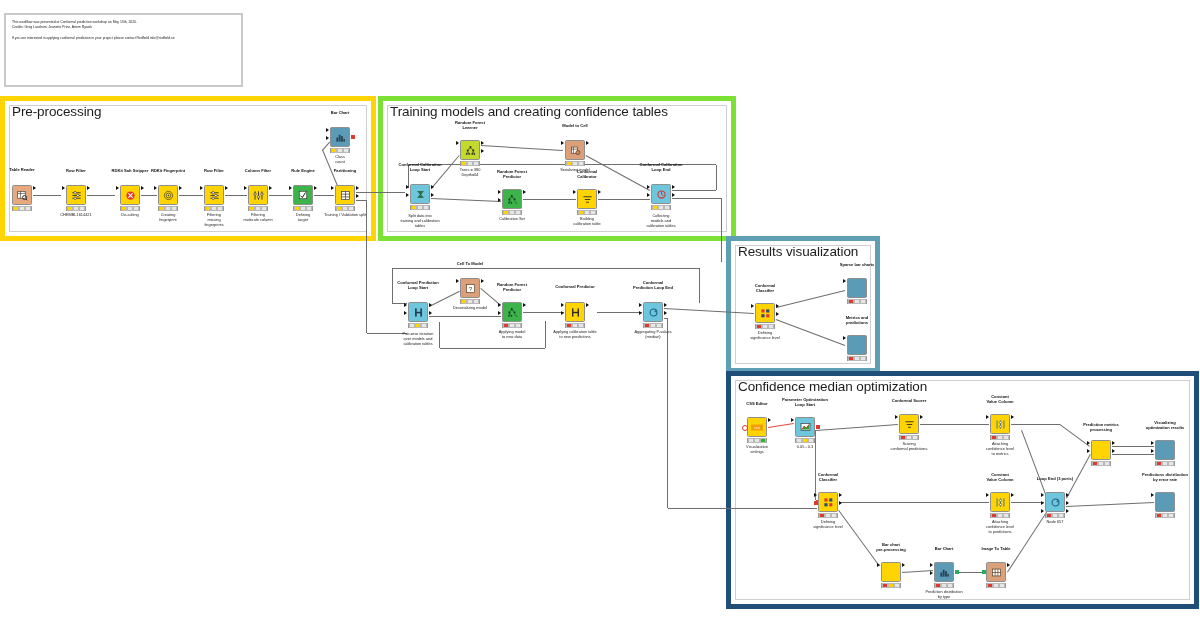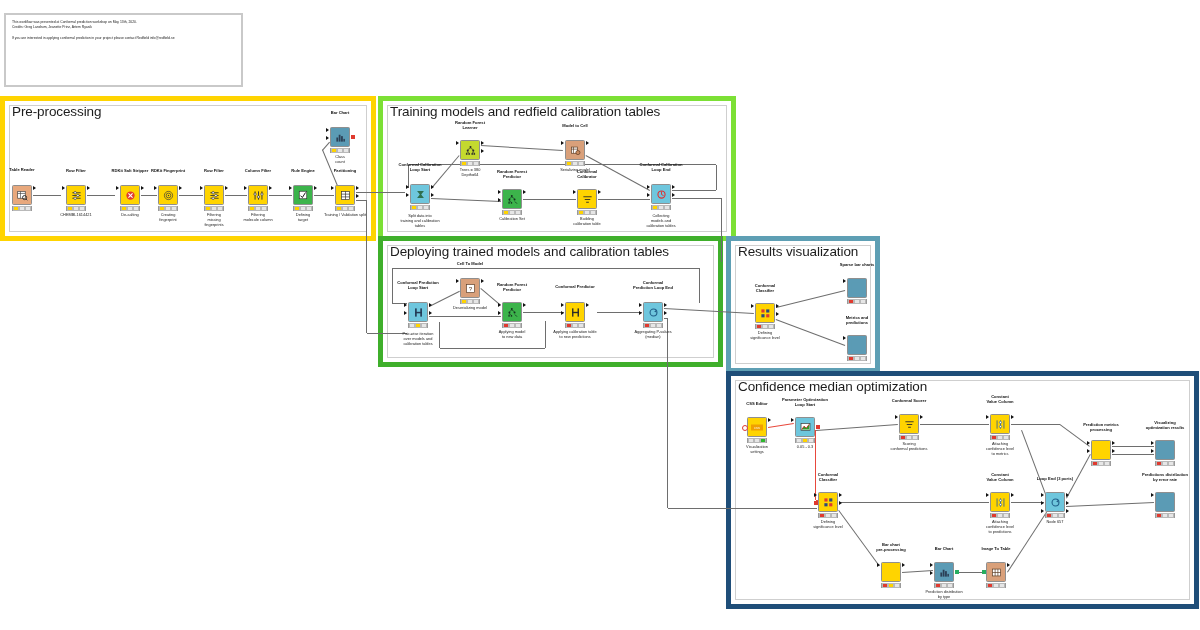"Training models and redfield calibration" div.gtitle { text: redfield calibration -> creating confidence }
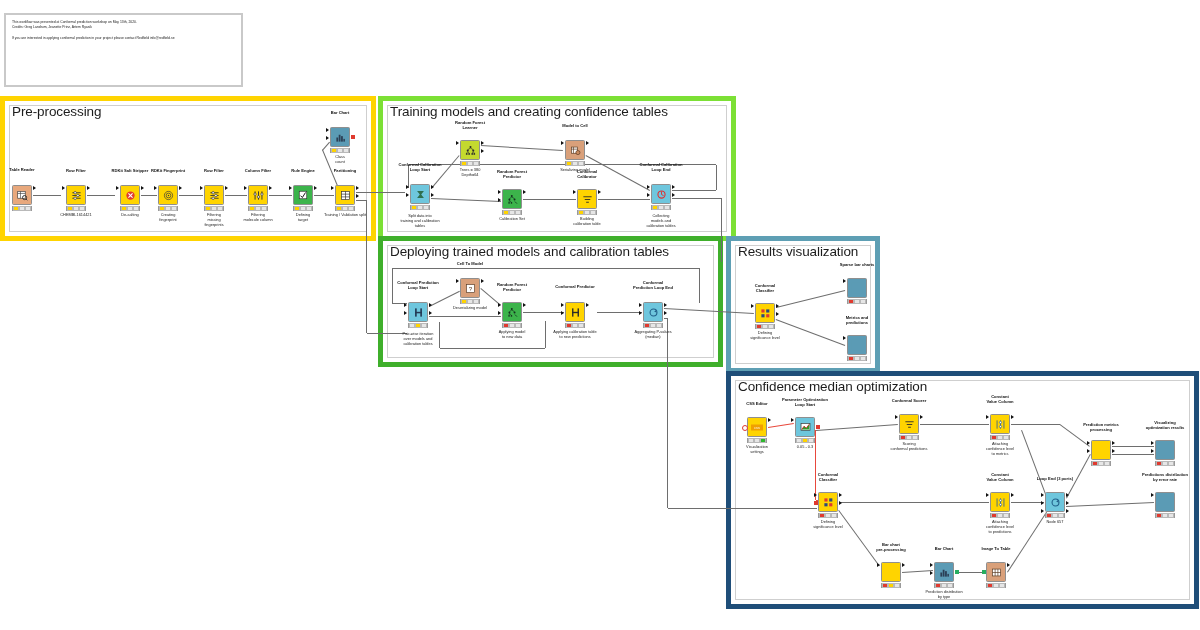"Deploying trained models and calibration" div.group { html: <div> <div></div> <div>Deploying trained models and calibration tables</div> </div> -> none }
